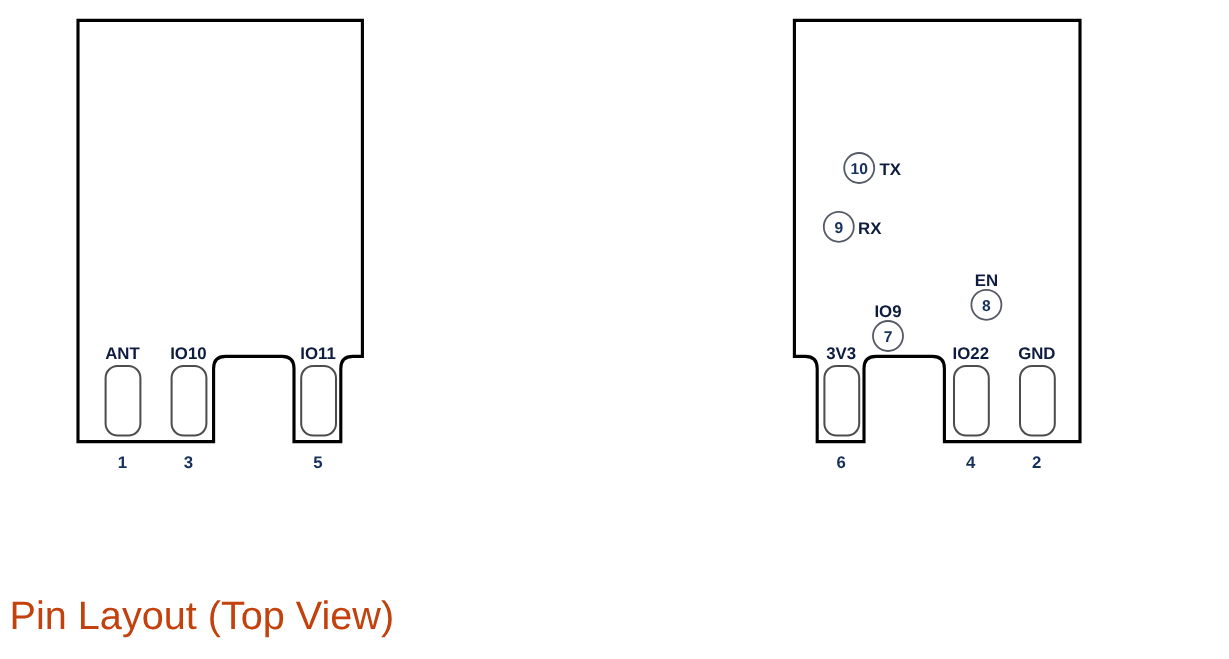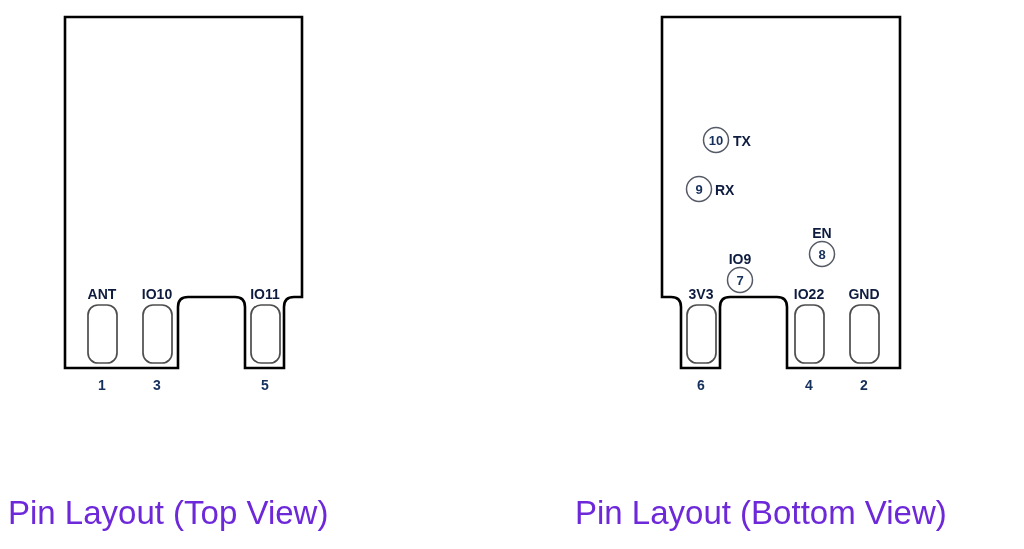"Pin Layout (Top View)" .caption { color: #6d28d9 -> #c2410c }
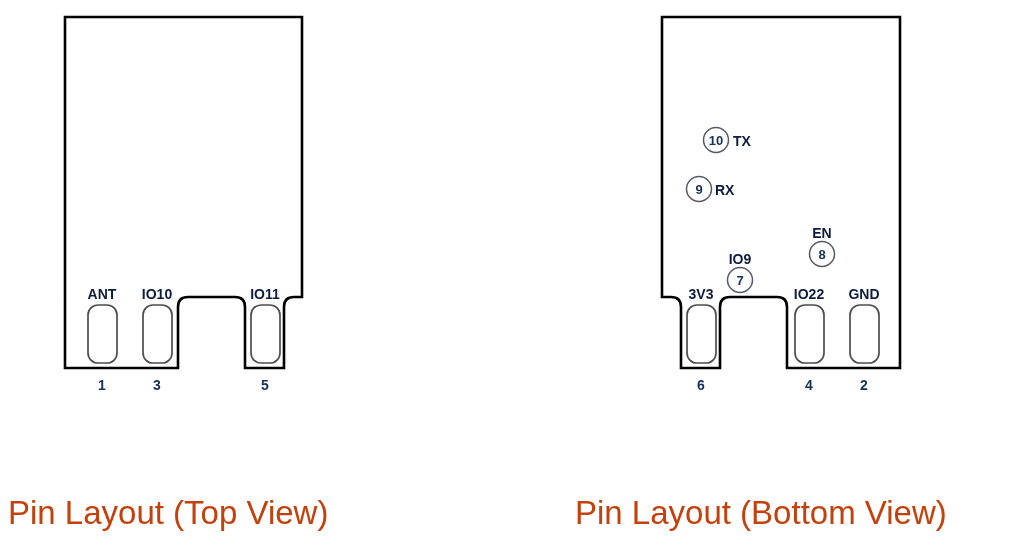"Pin Layout (Bottom View)" div.caption { html: <div>Pin Layout (Bottom View)</div> -> none }
